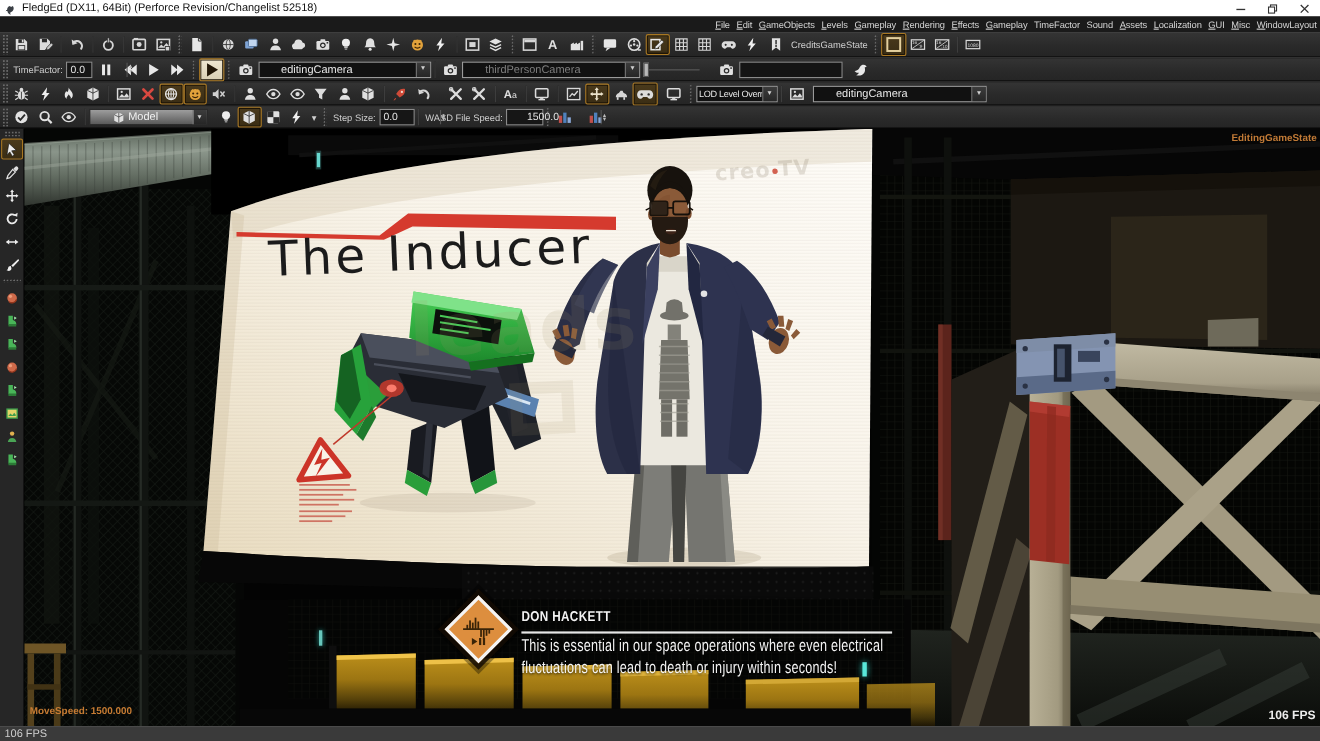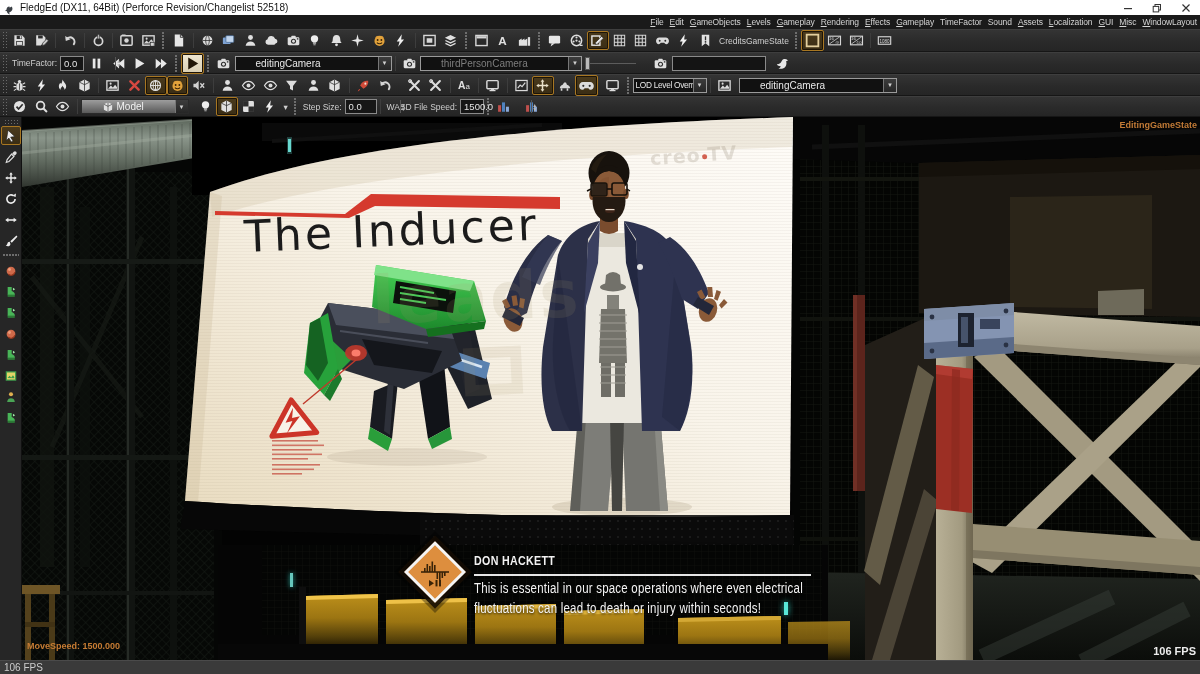"1500.0" div.tspin { padding-left: none -> 15px; width: 24px -> 34px }
